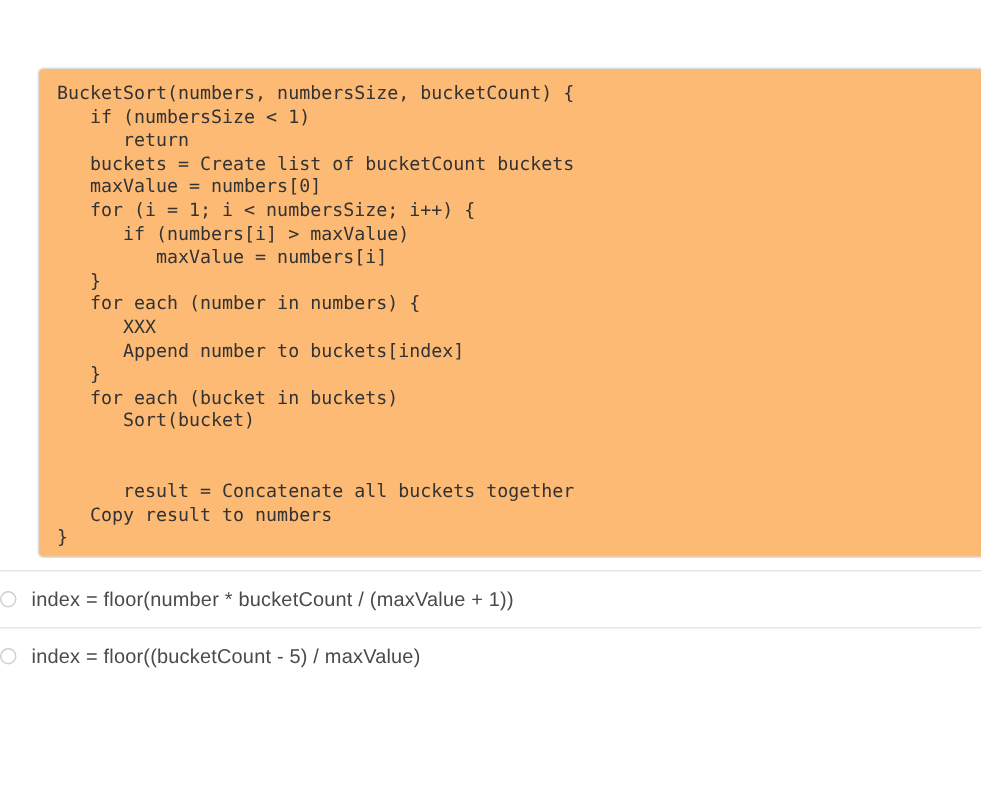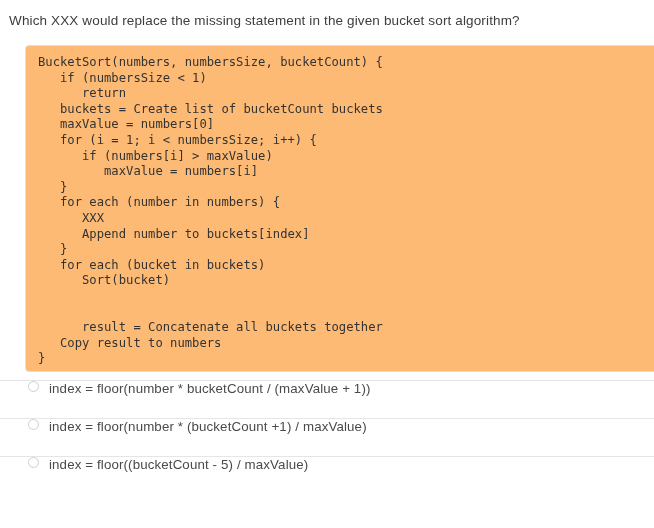"Which XXX would replace the" div.question-text { html: <div>Which XXX would replace the missing statement in the given bucket sort algorithm?</div> -> none }
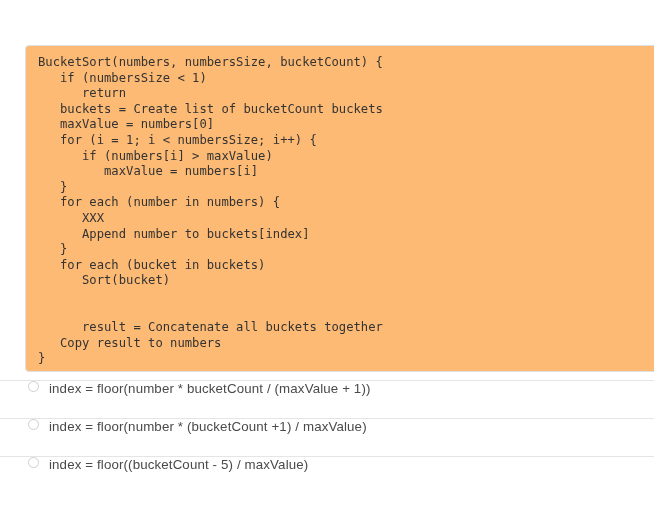"index = floor(number * bucketCount" .option-row { align-items: none -> center; padding-left: 28px -> 0 }
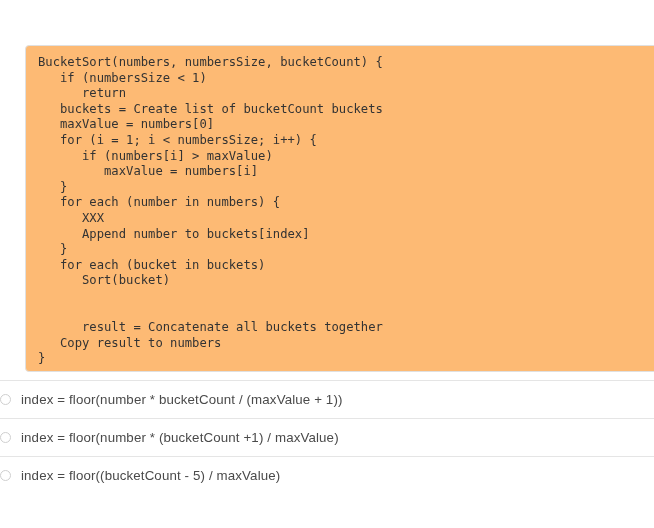"index = floor(number * (bucketCount" div.option-row { html: <div> <span></span> <span>index = floor(number * (bucketCount +1) / maxValue)</span> </div> -> none }
